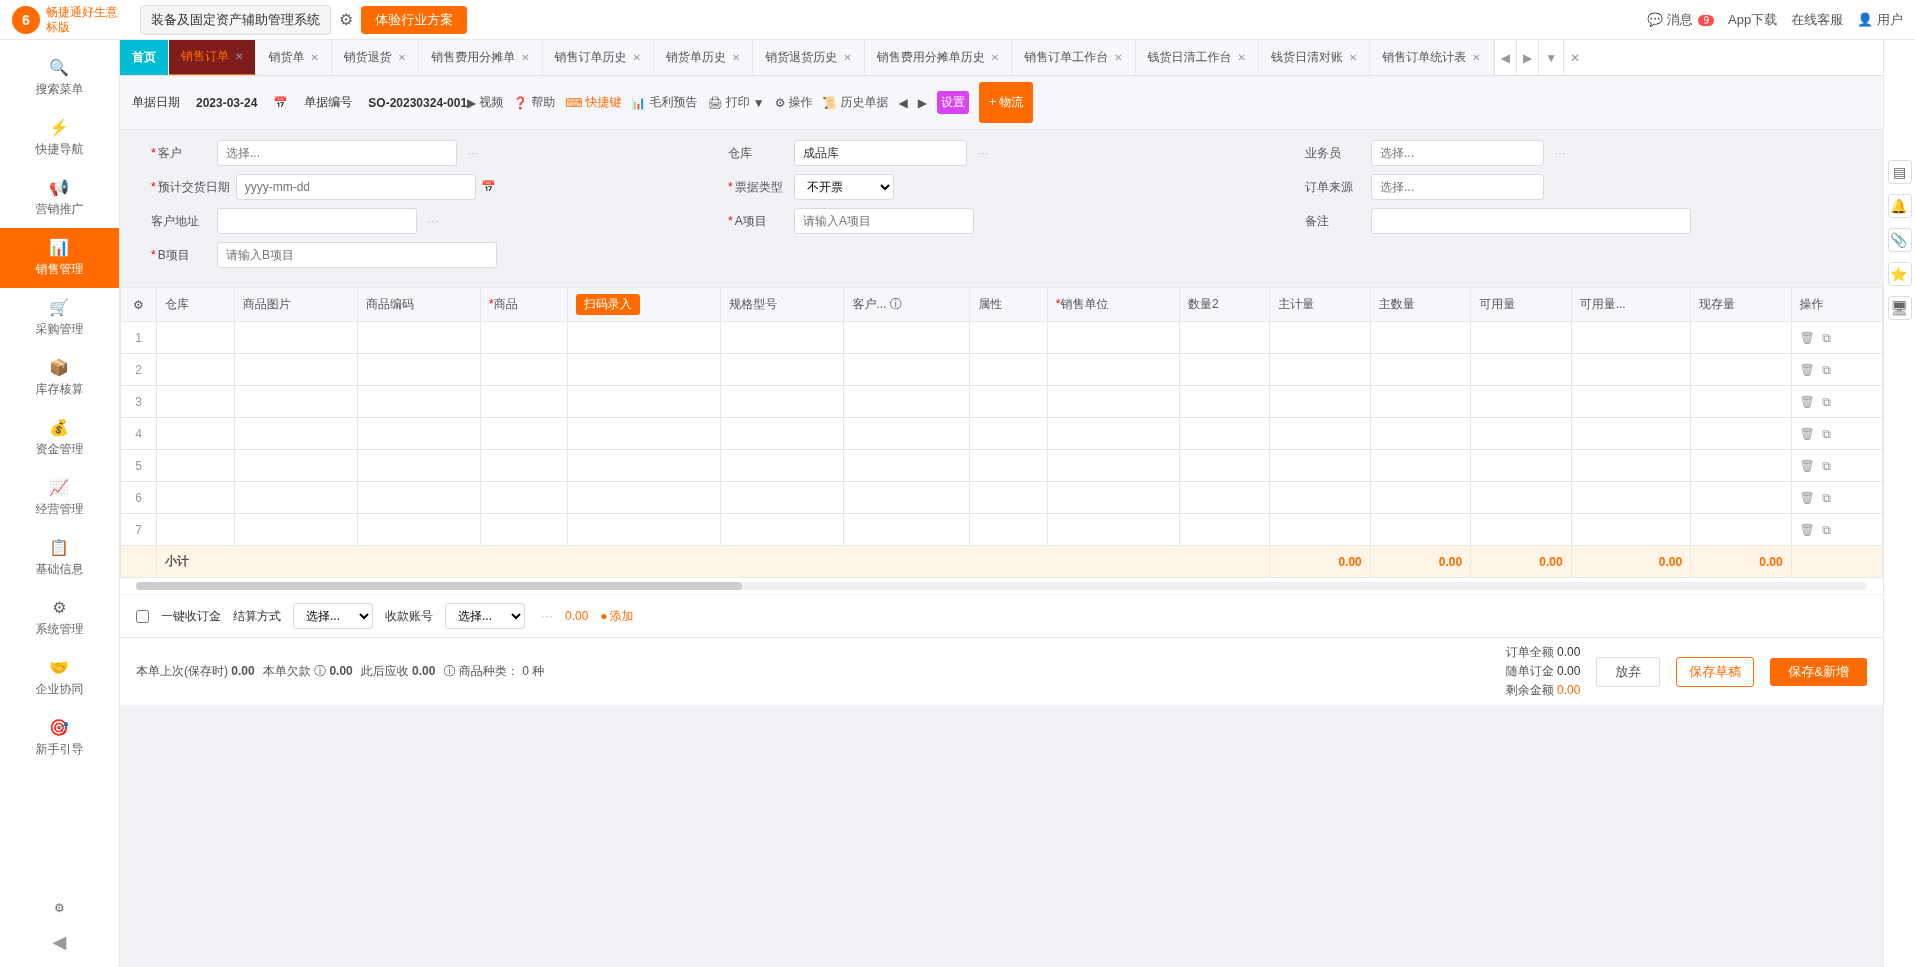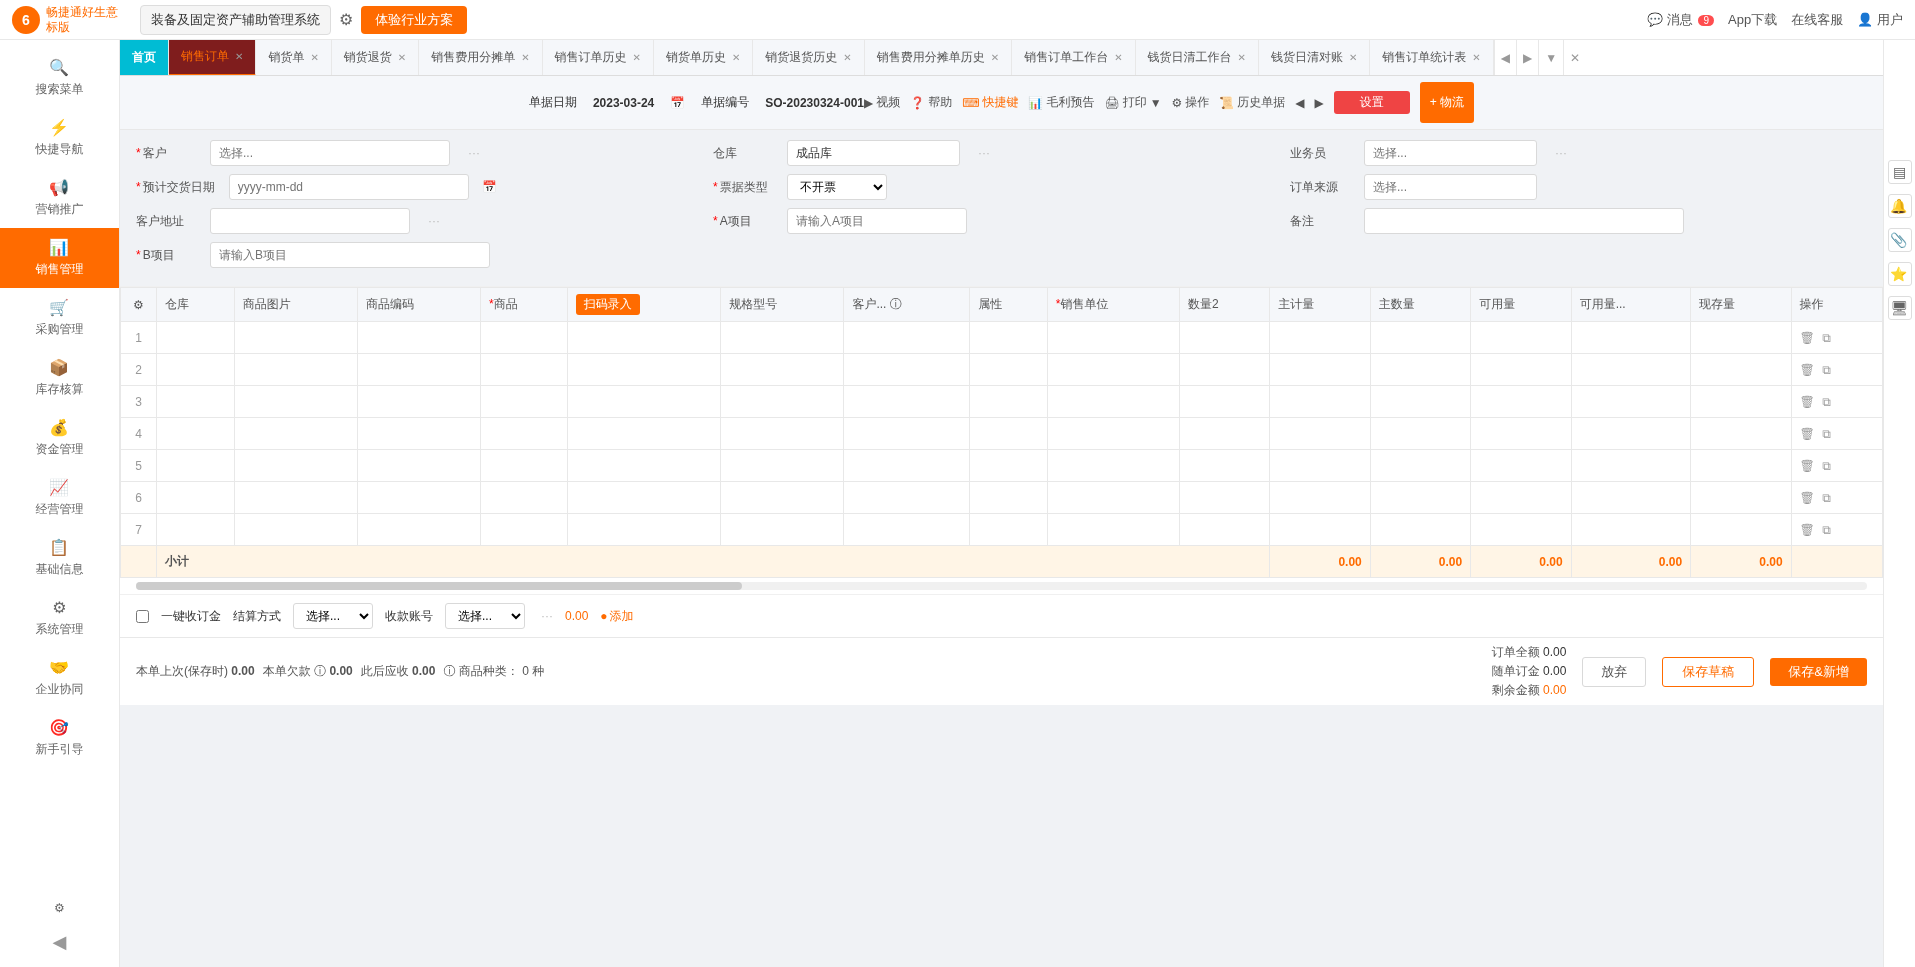"单据日期" .form-toolbar { justify-content: center -> flex-start }
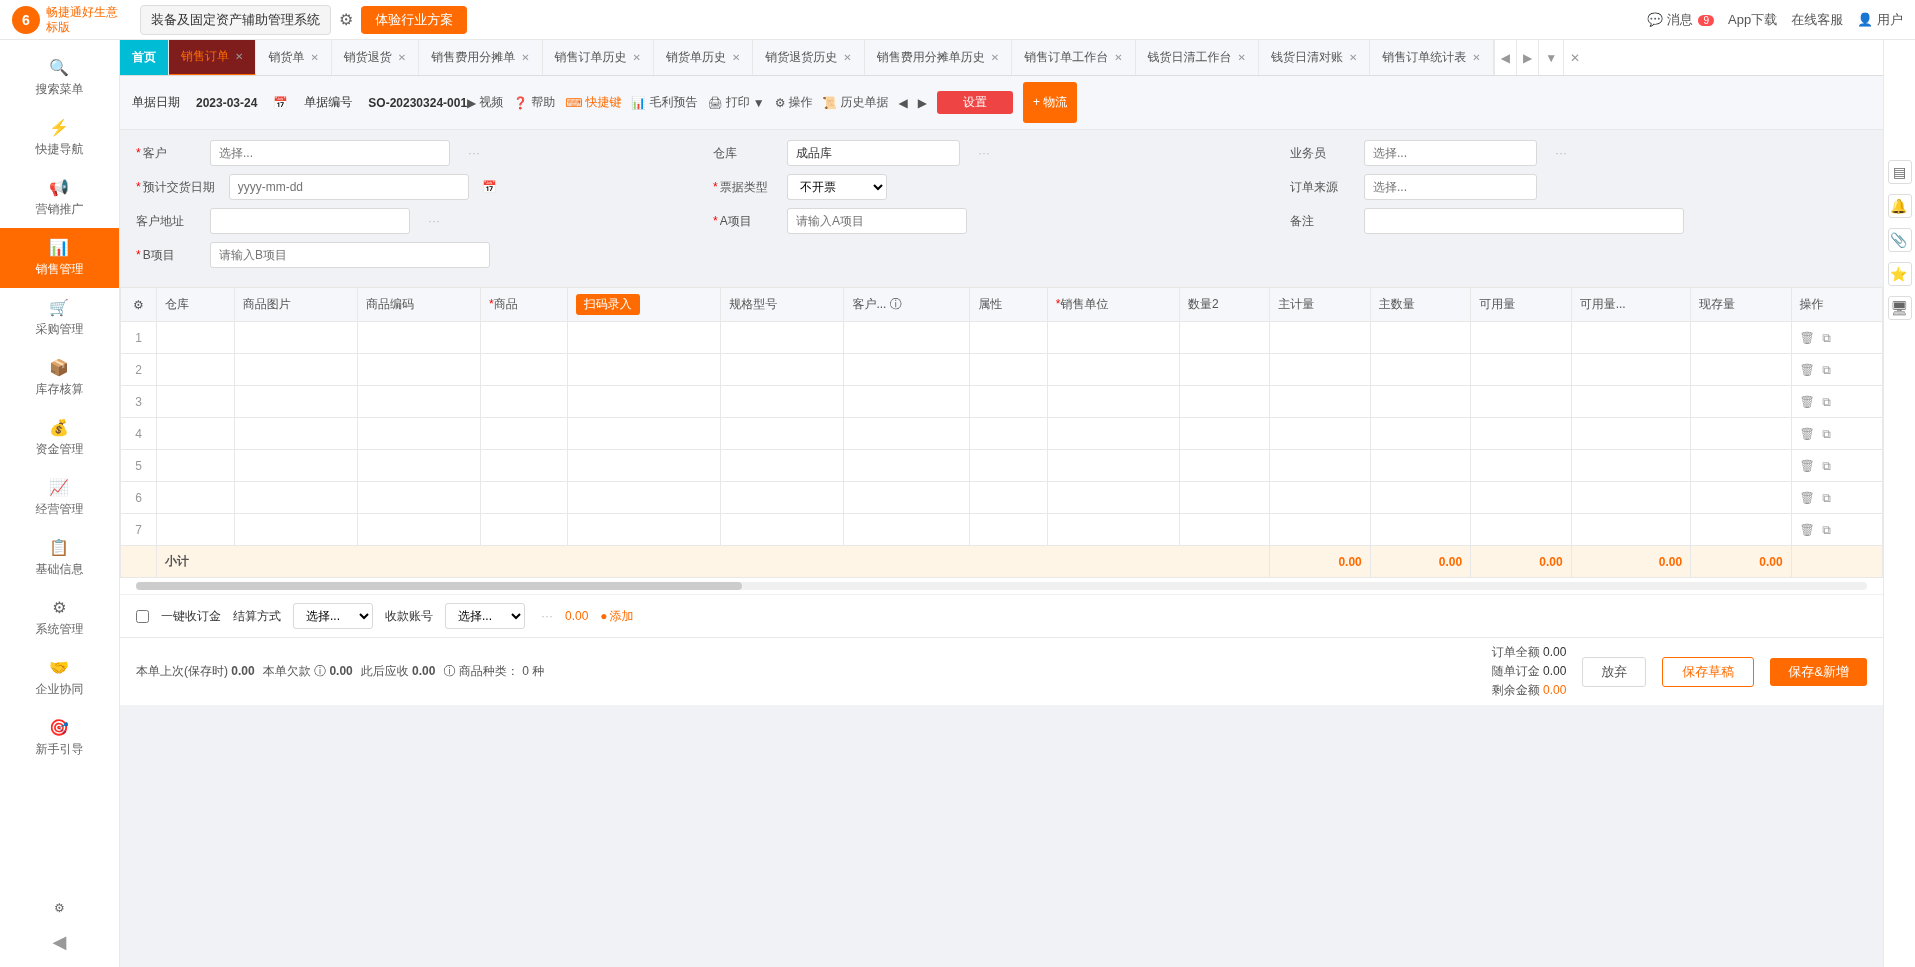"设置" .orange-settings { background: #ef4444 -> #d946ef; padding: 3px 26px -> 3px 4px }
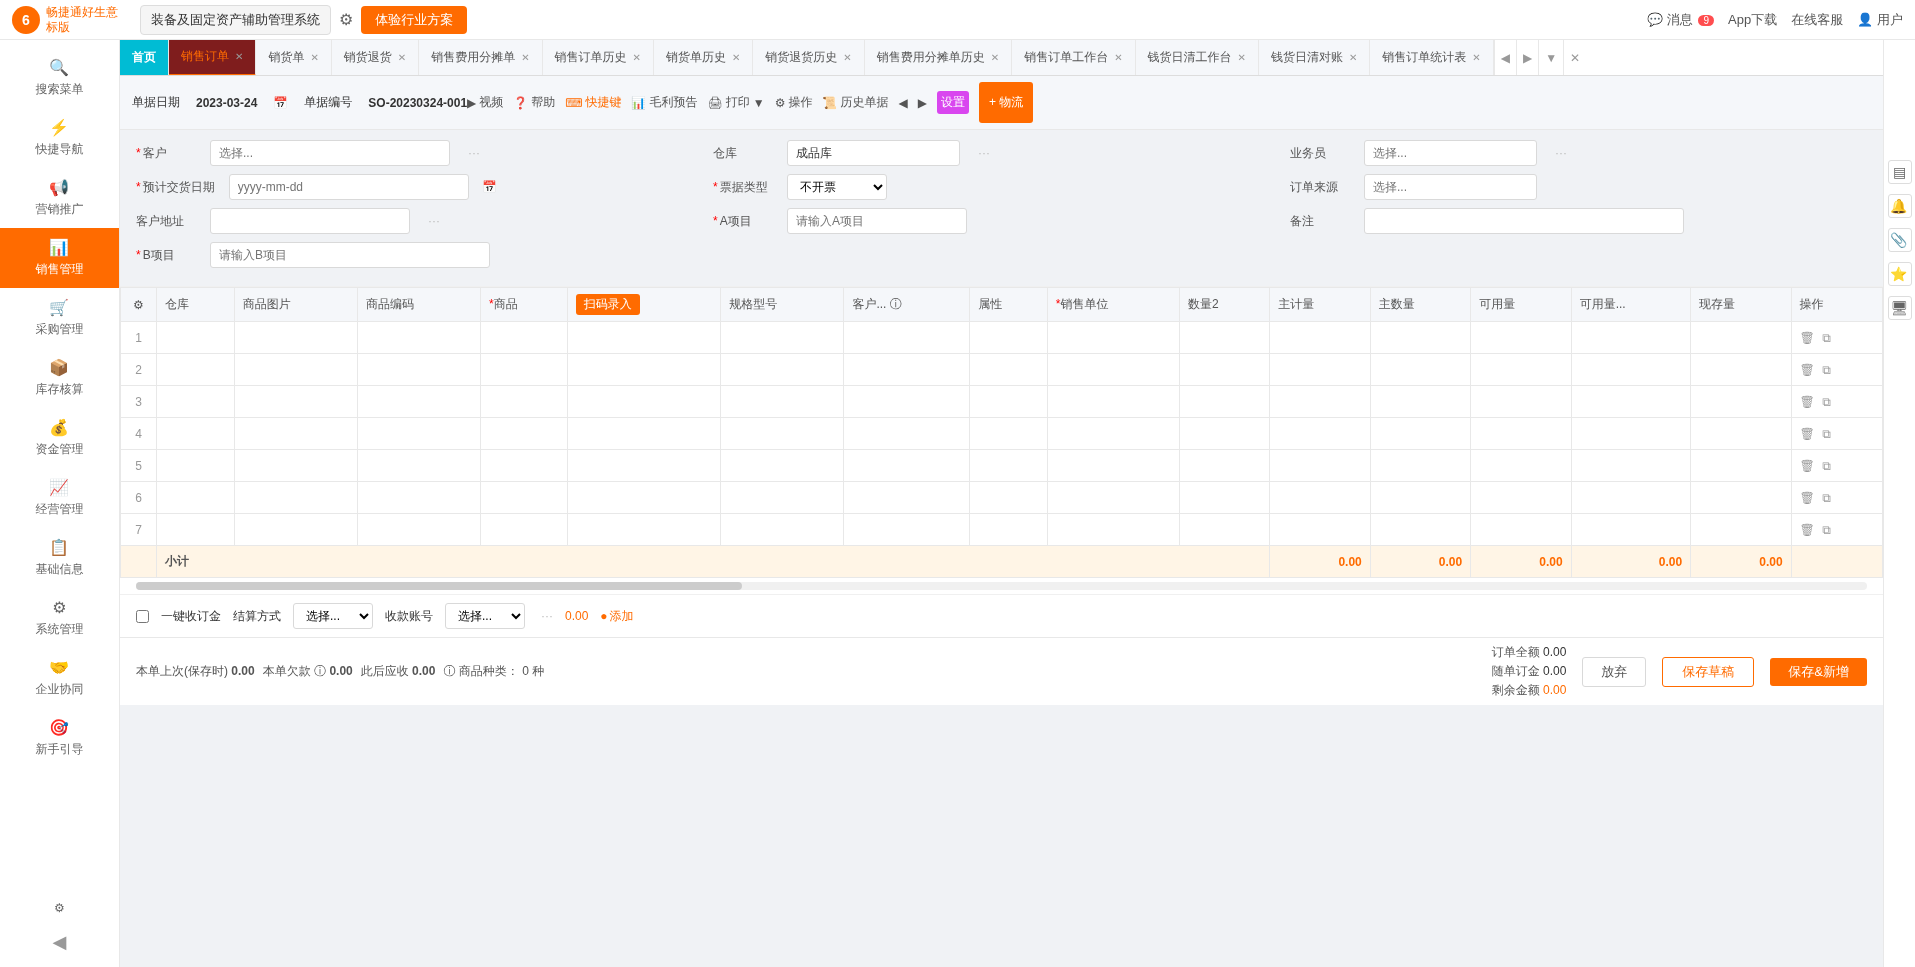"* 客户" .form-field { gap: 14px -> 6px; margin-left: none -> 15px }
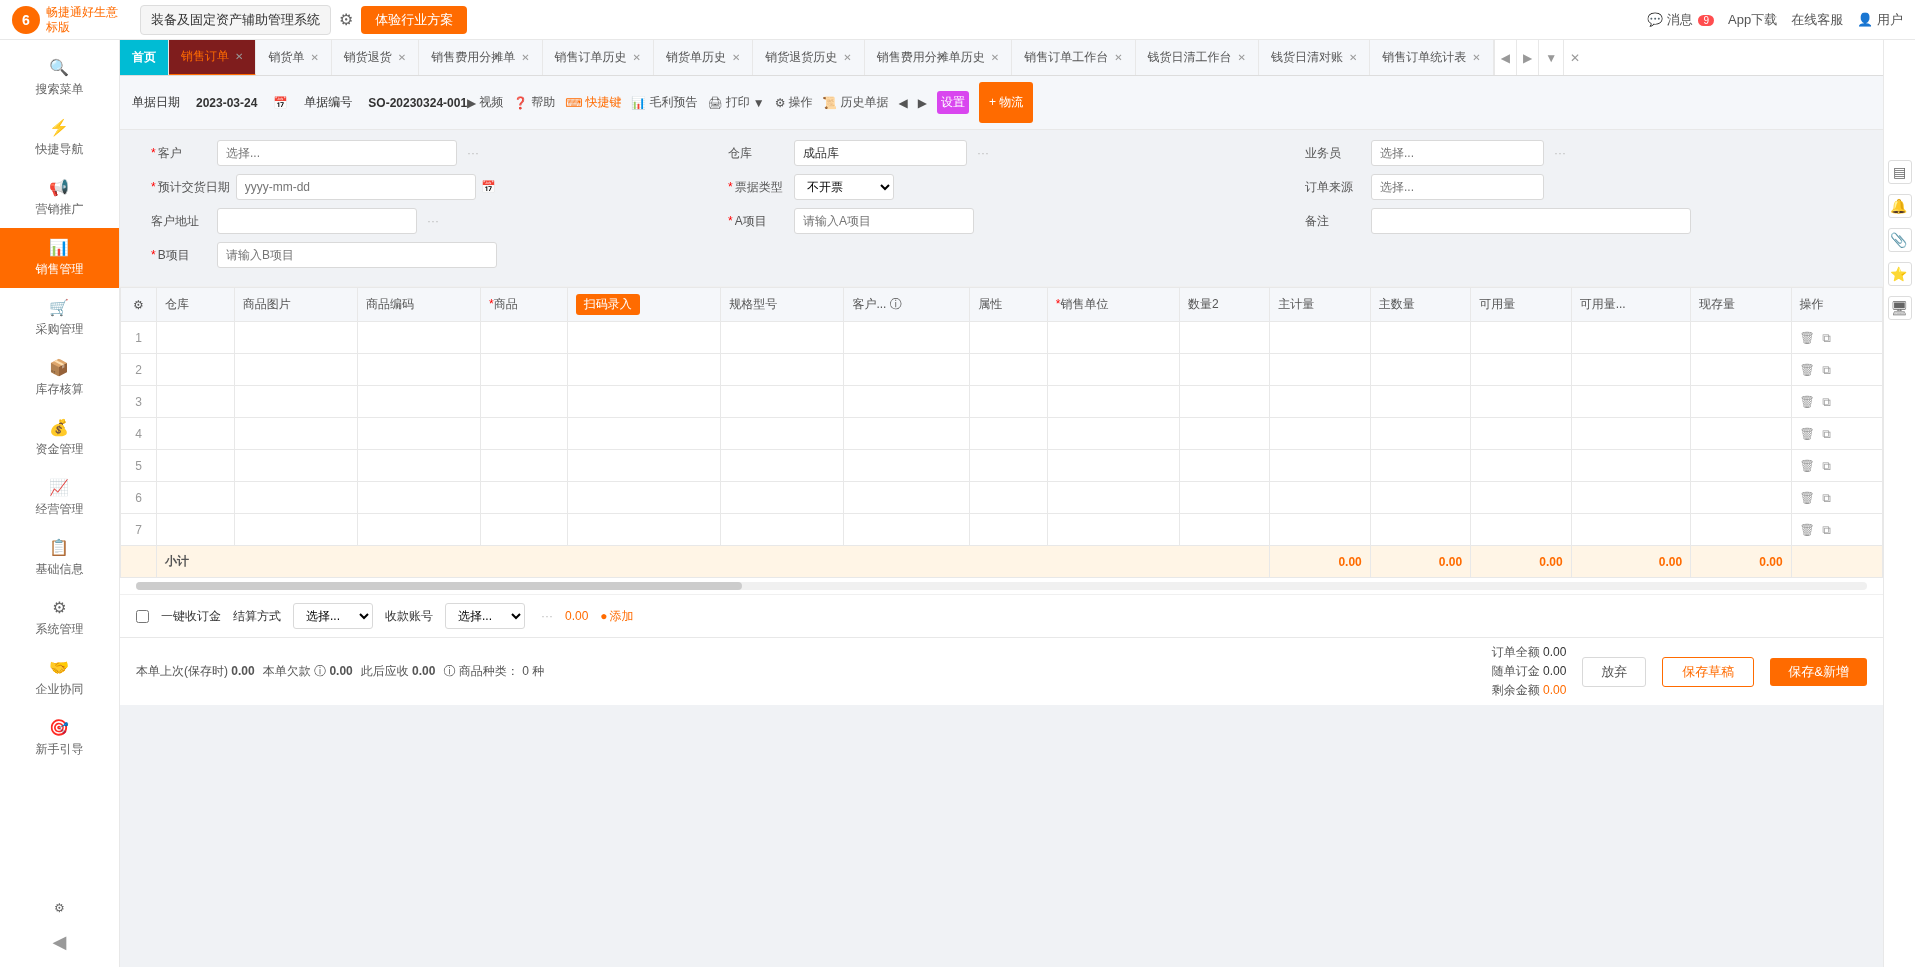"保存草稿" .btn-save-draft { padding: 5px 19px -> 5px 12px }
